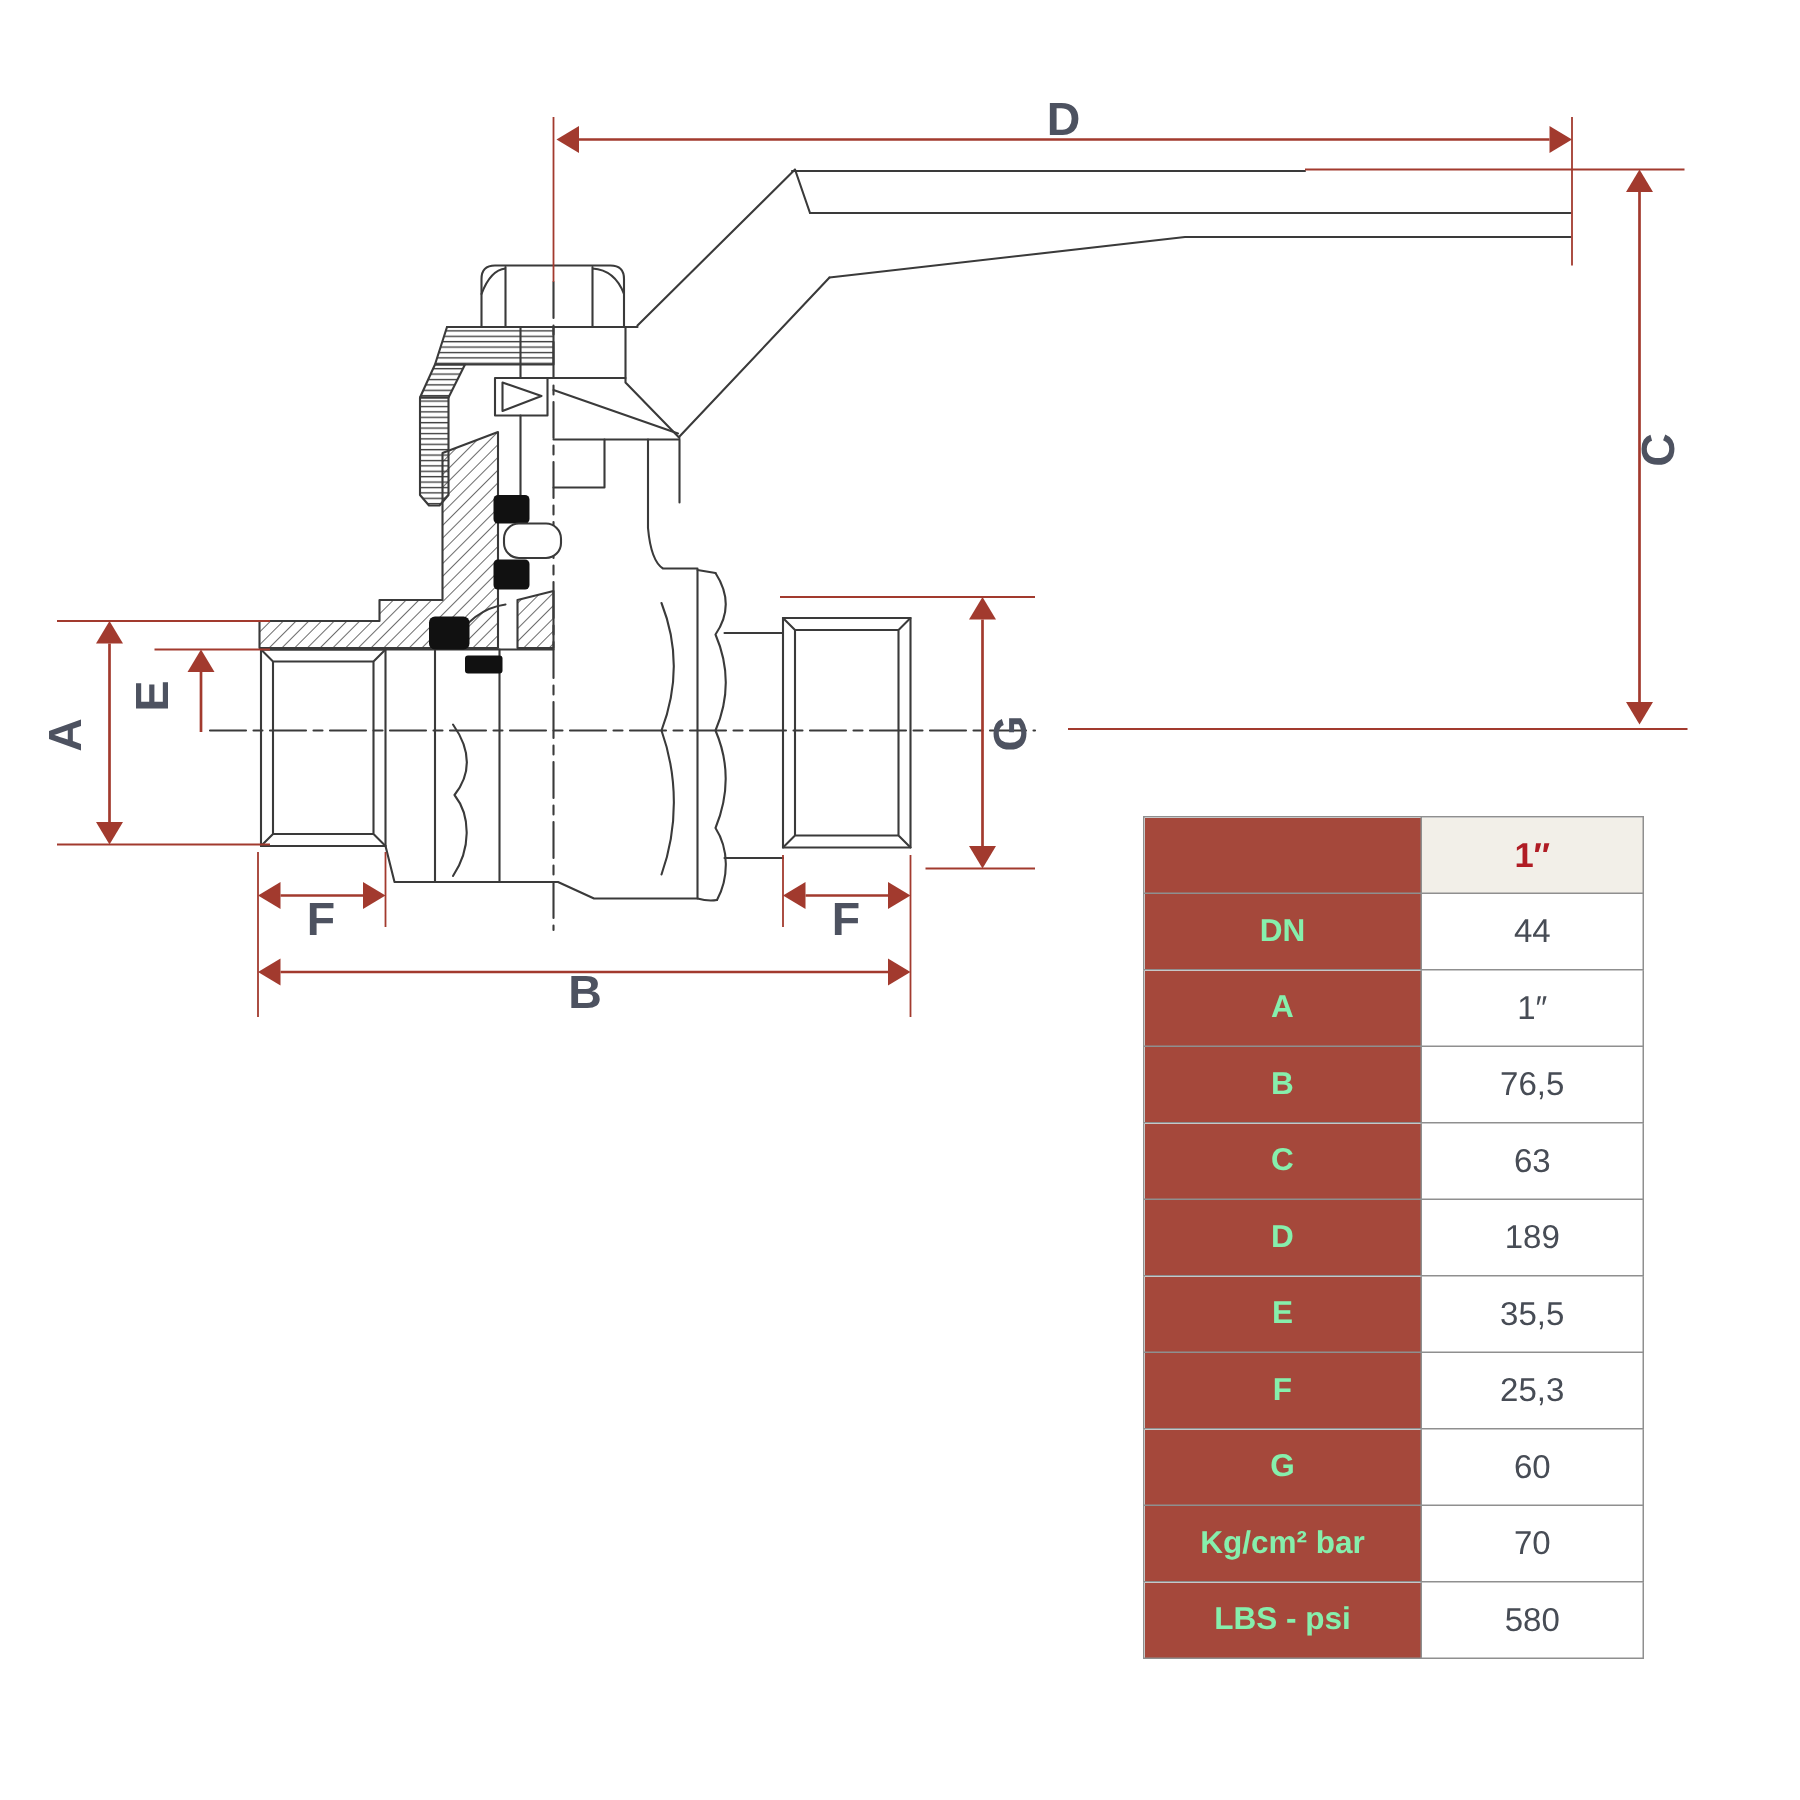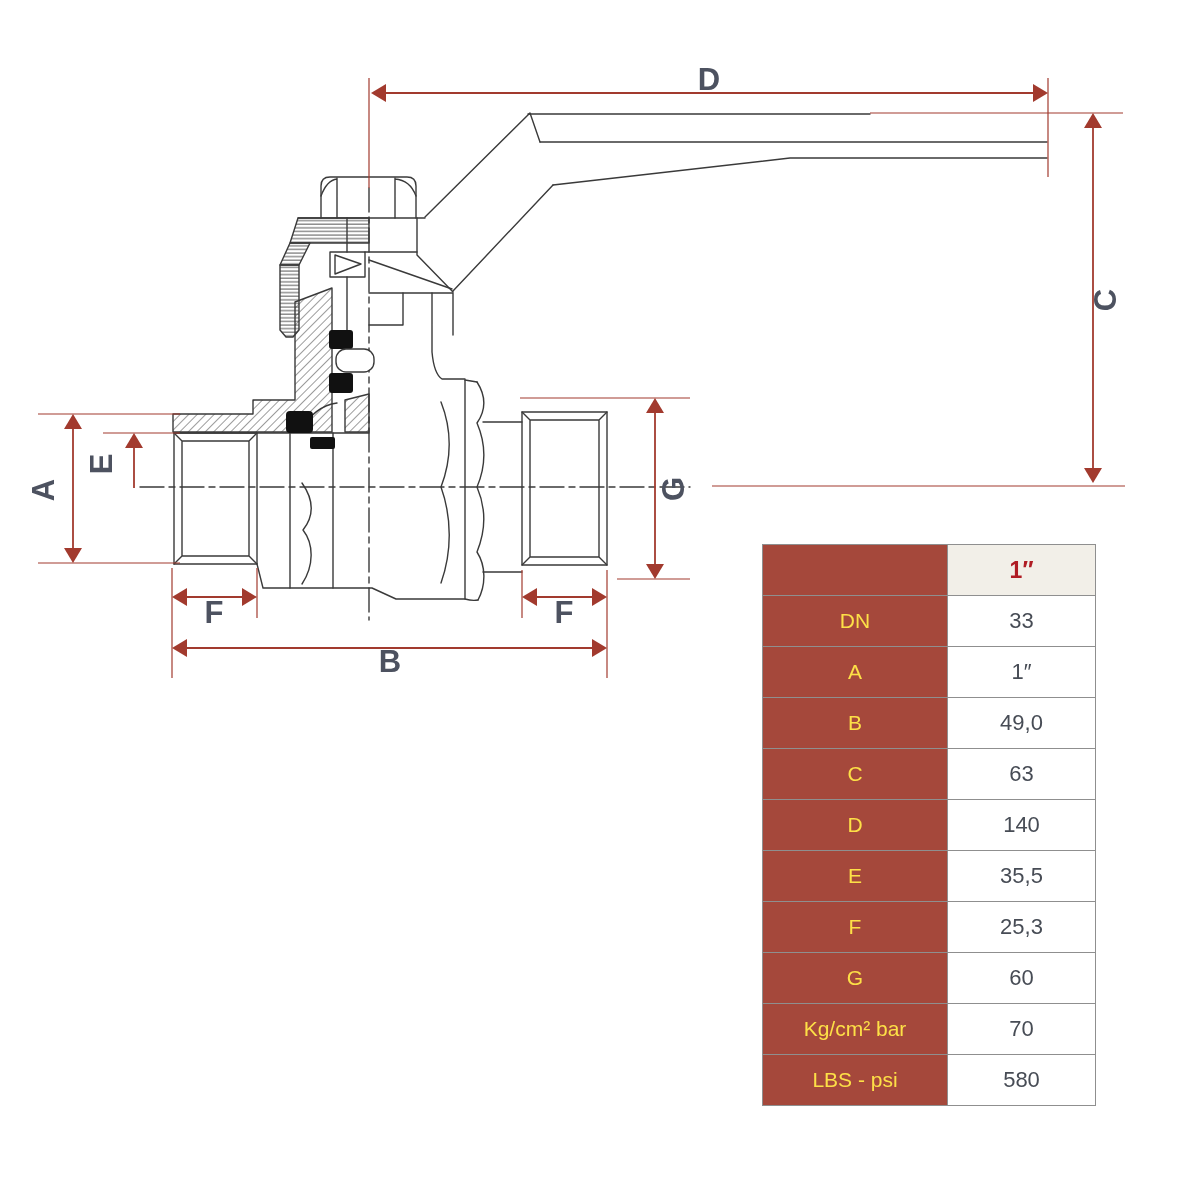"DN" .spec-table .lab { color: #fde047 -> #86efac; font-weight: 400 -> 700 }
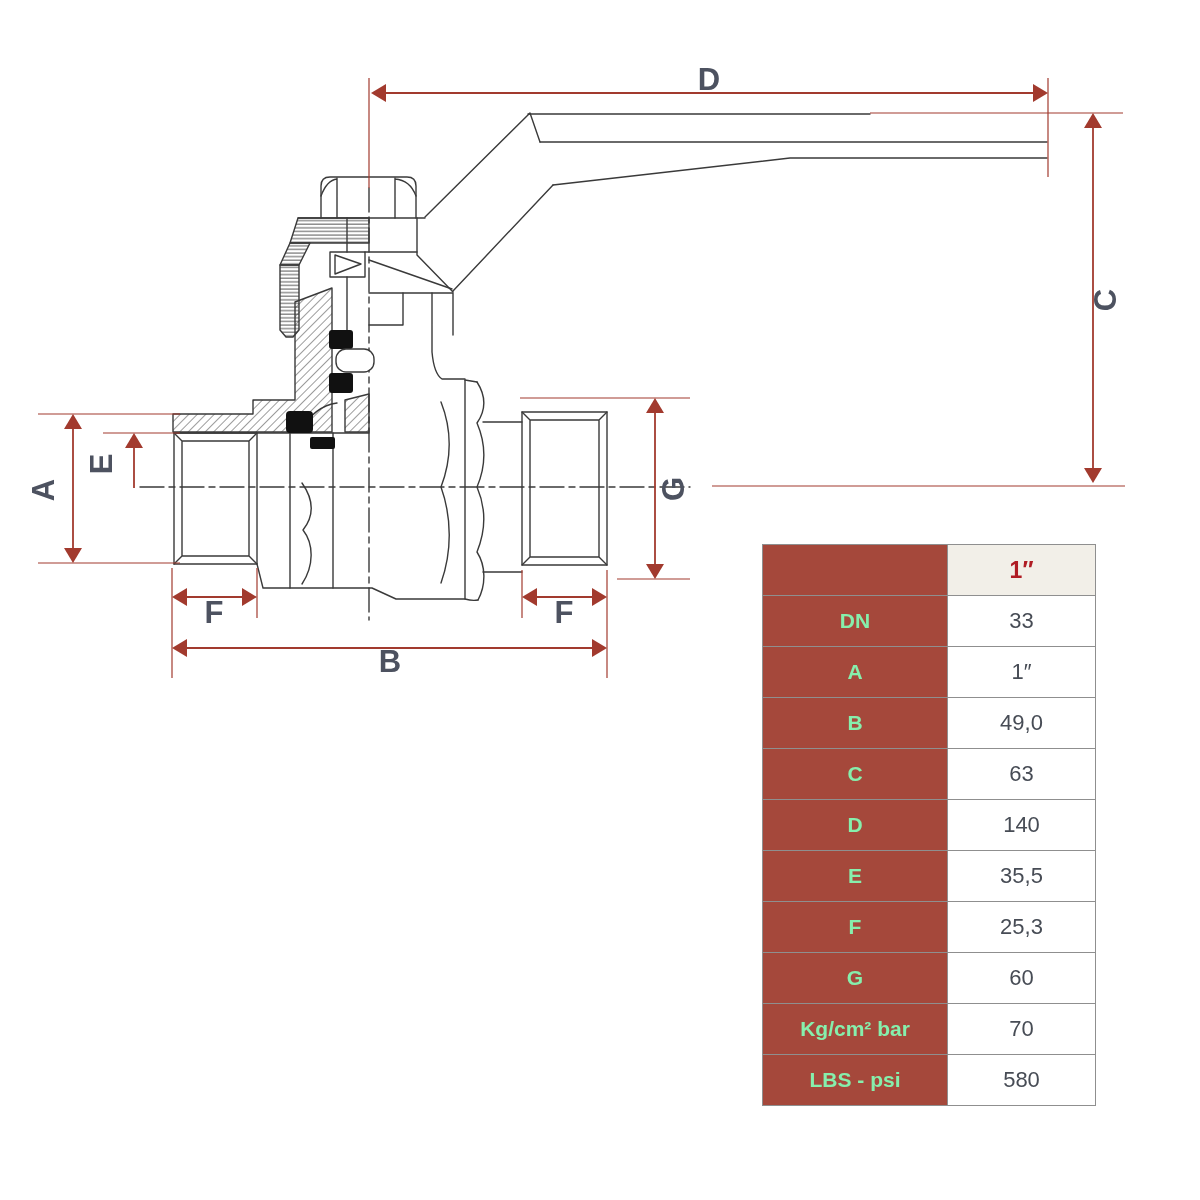"33" td.val { text: 33 -> 44 }
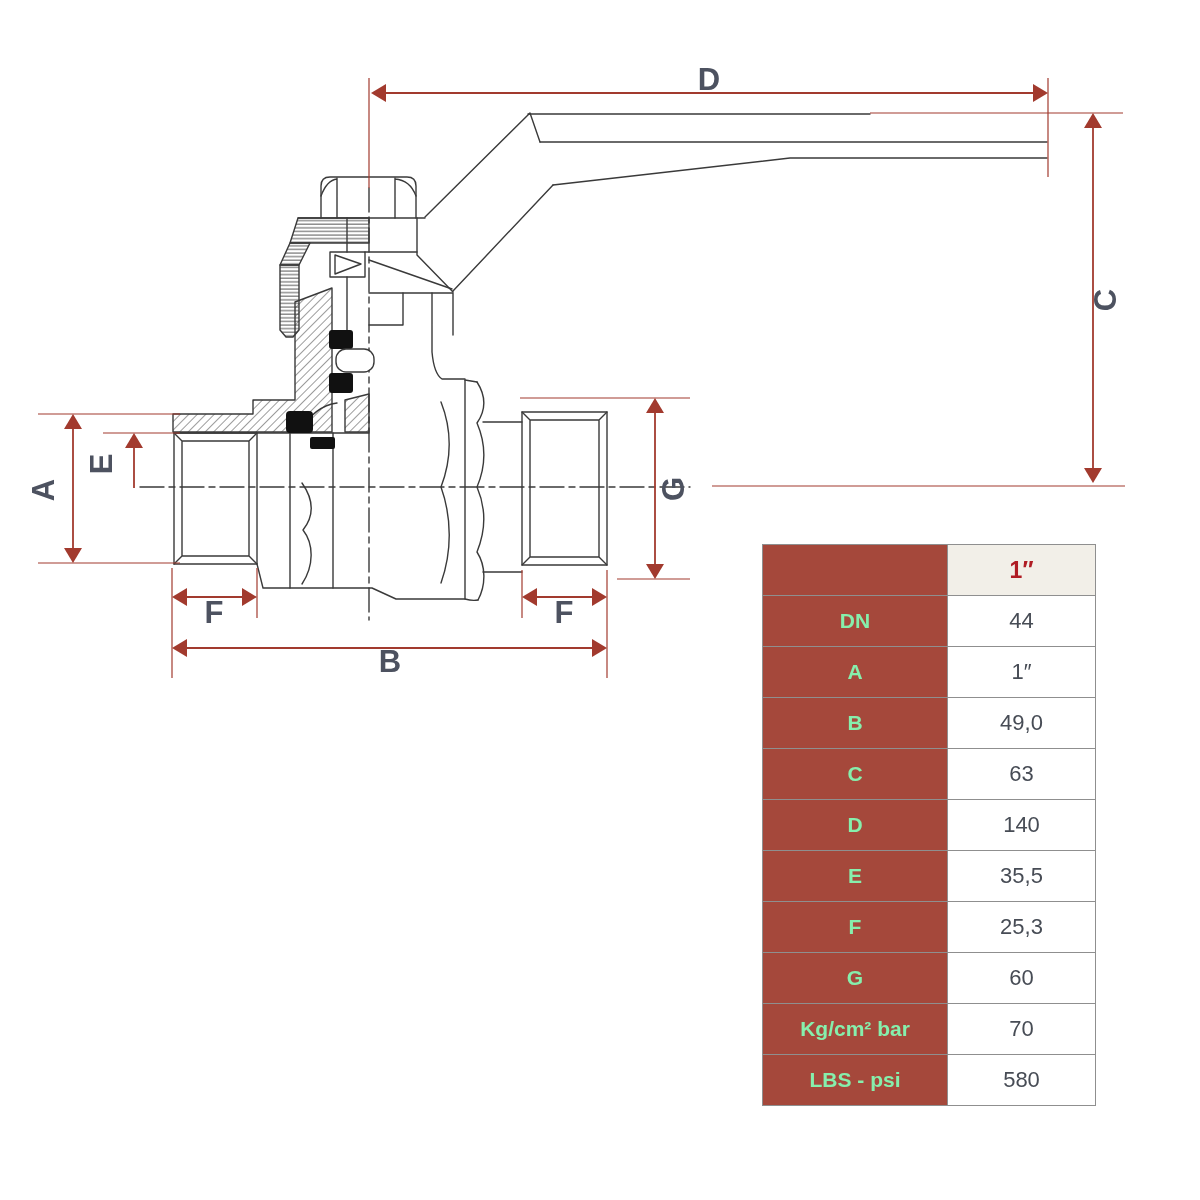"49,0" td.val { text: 49,0 -> 76,5 }
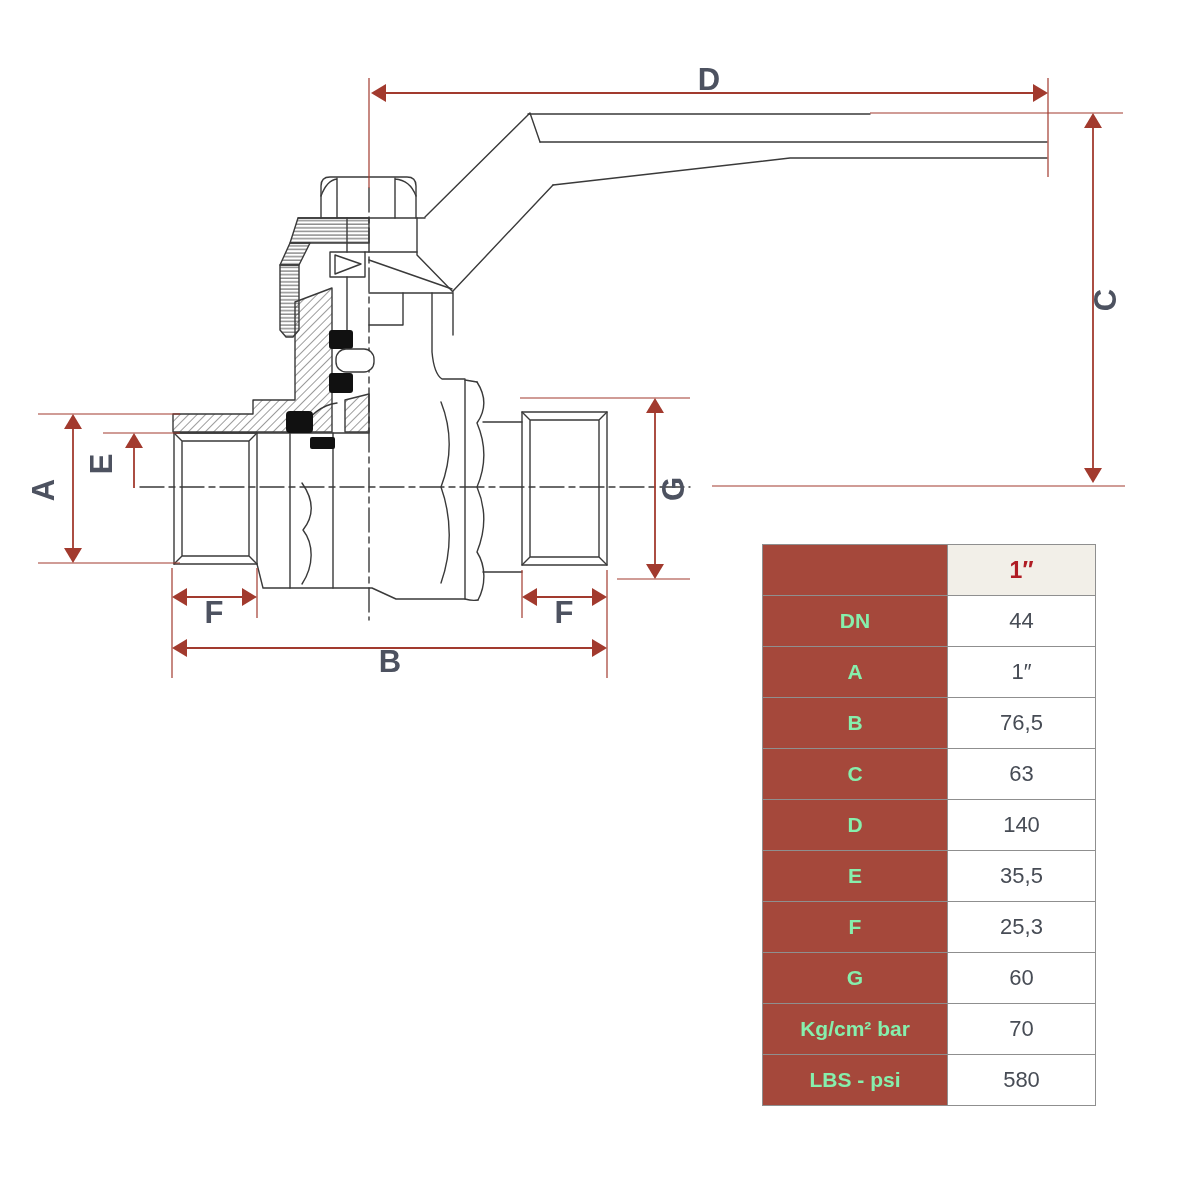"140" td.val { text: 140 -> 189 }
